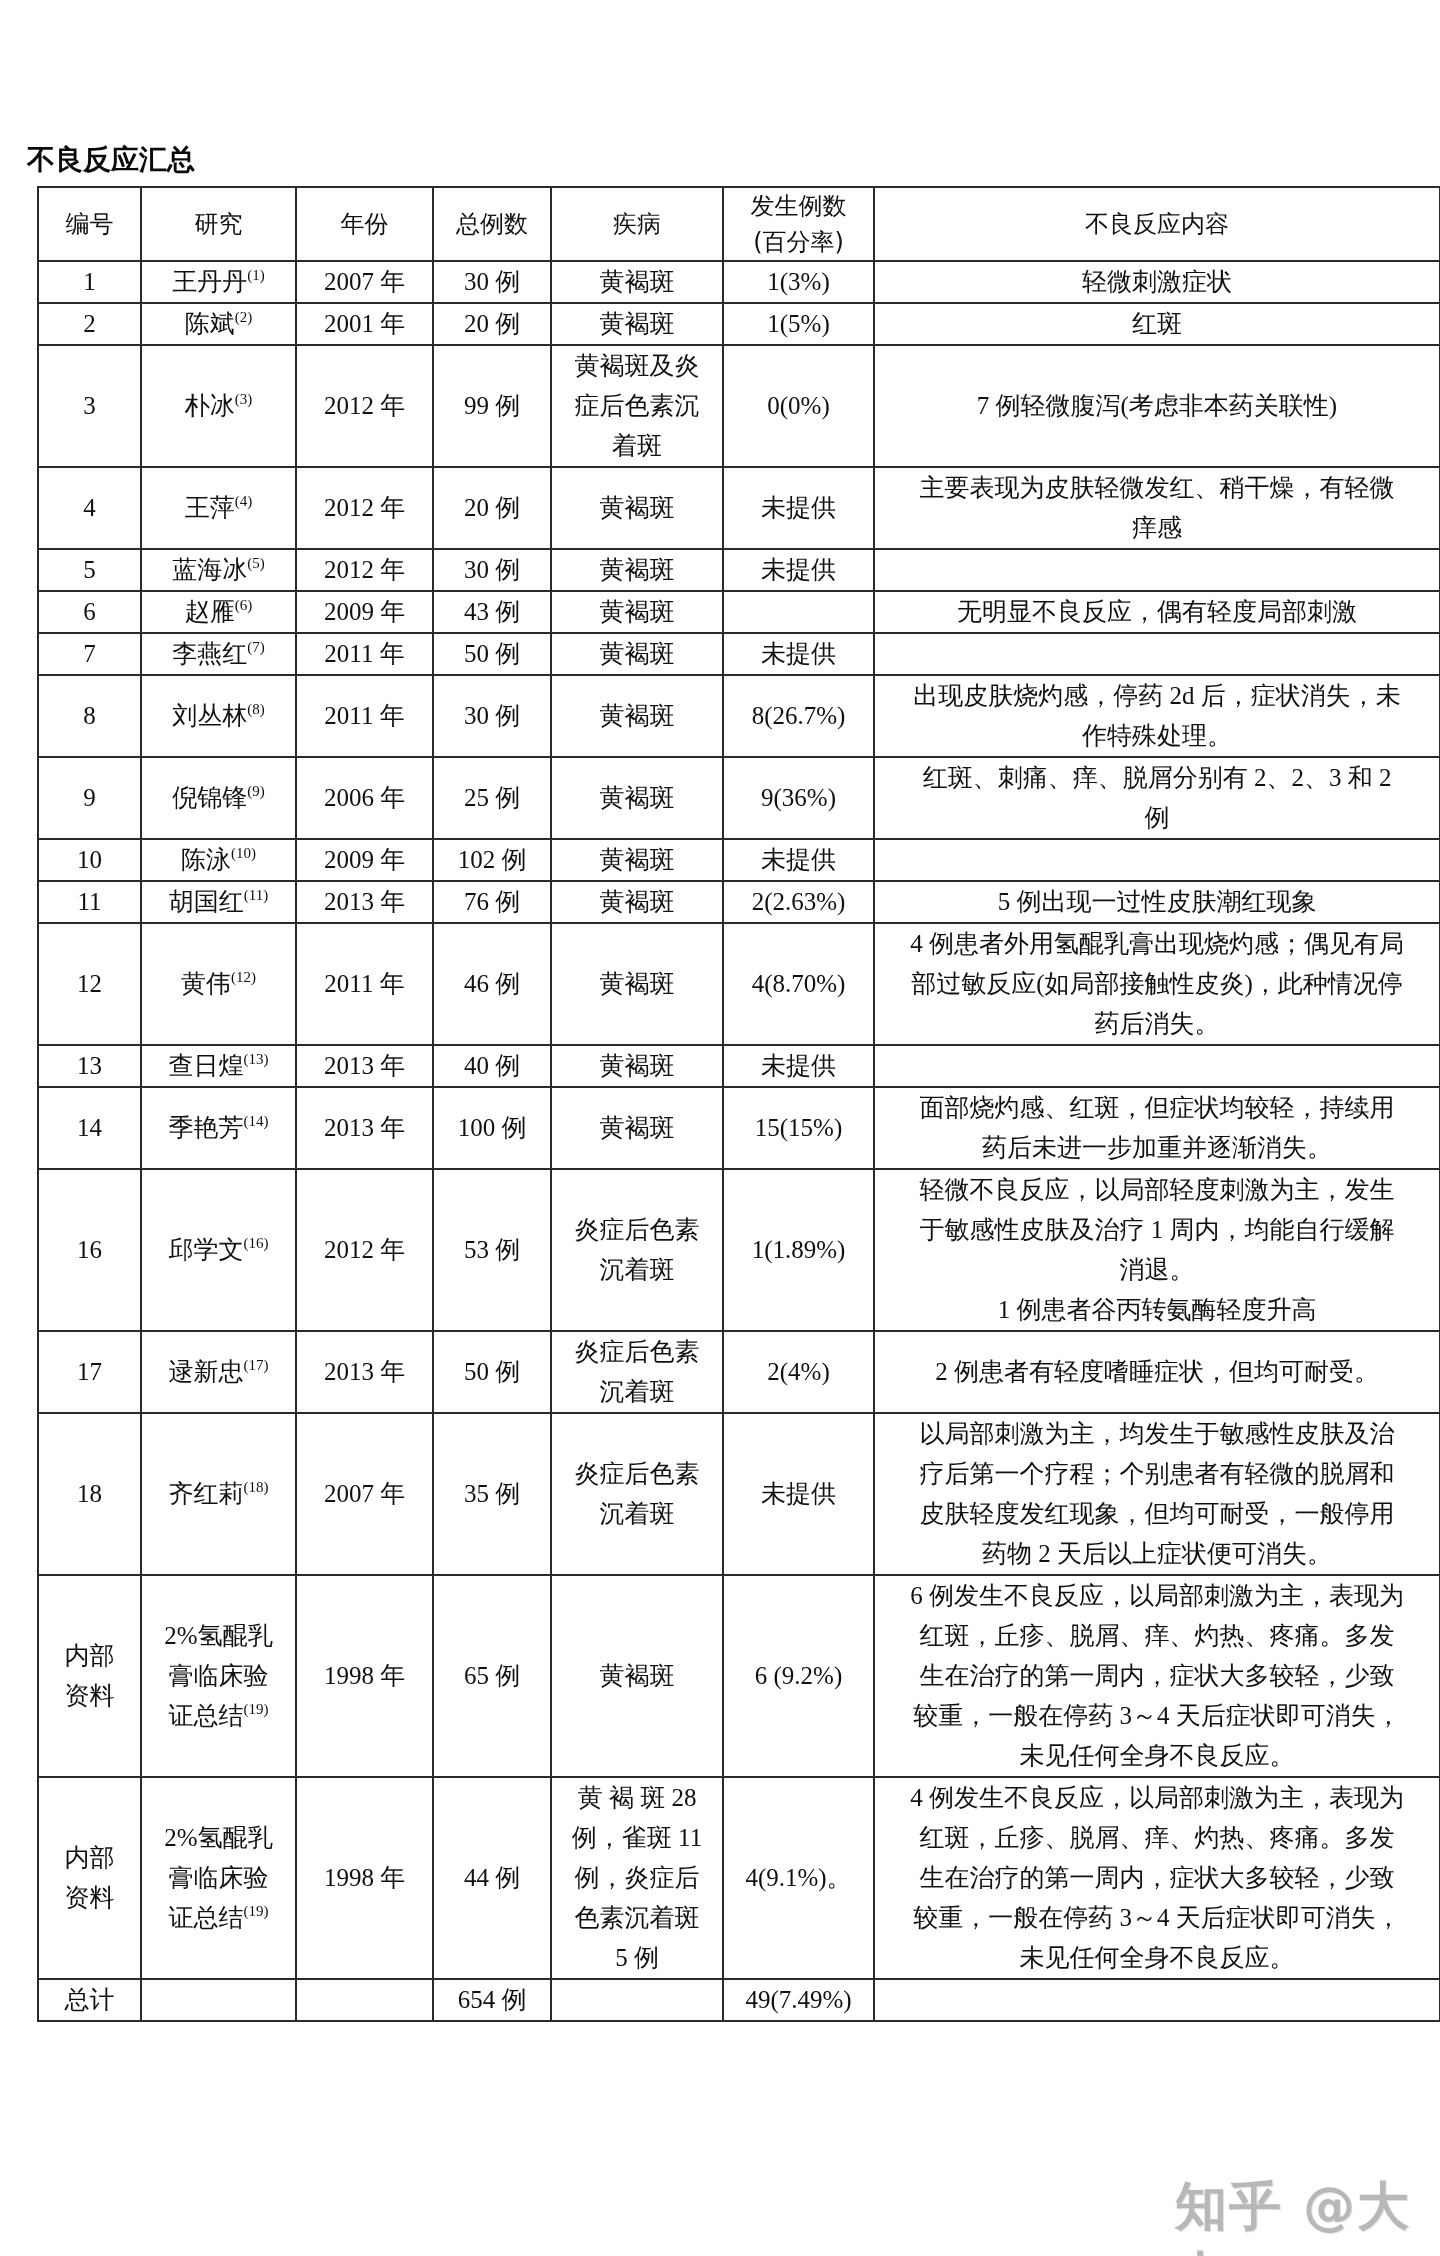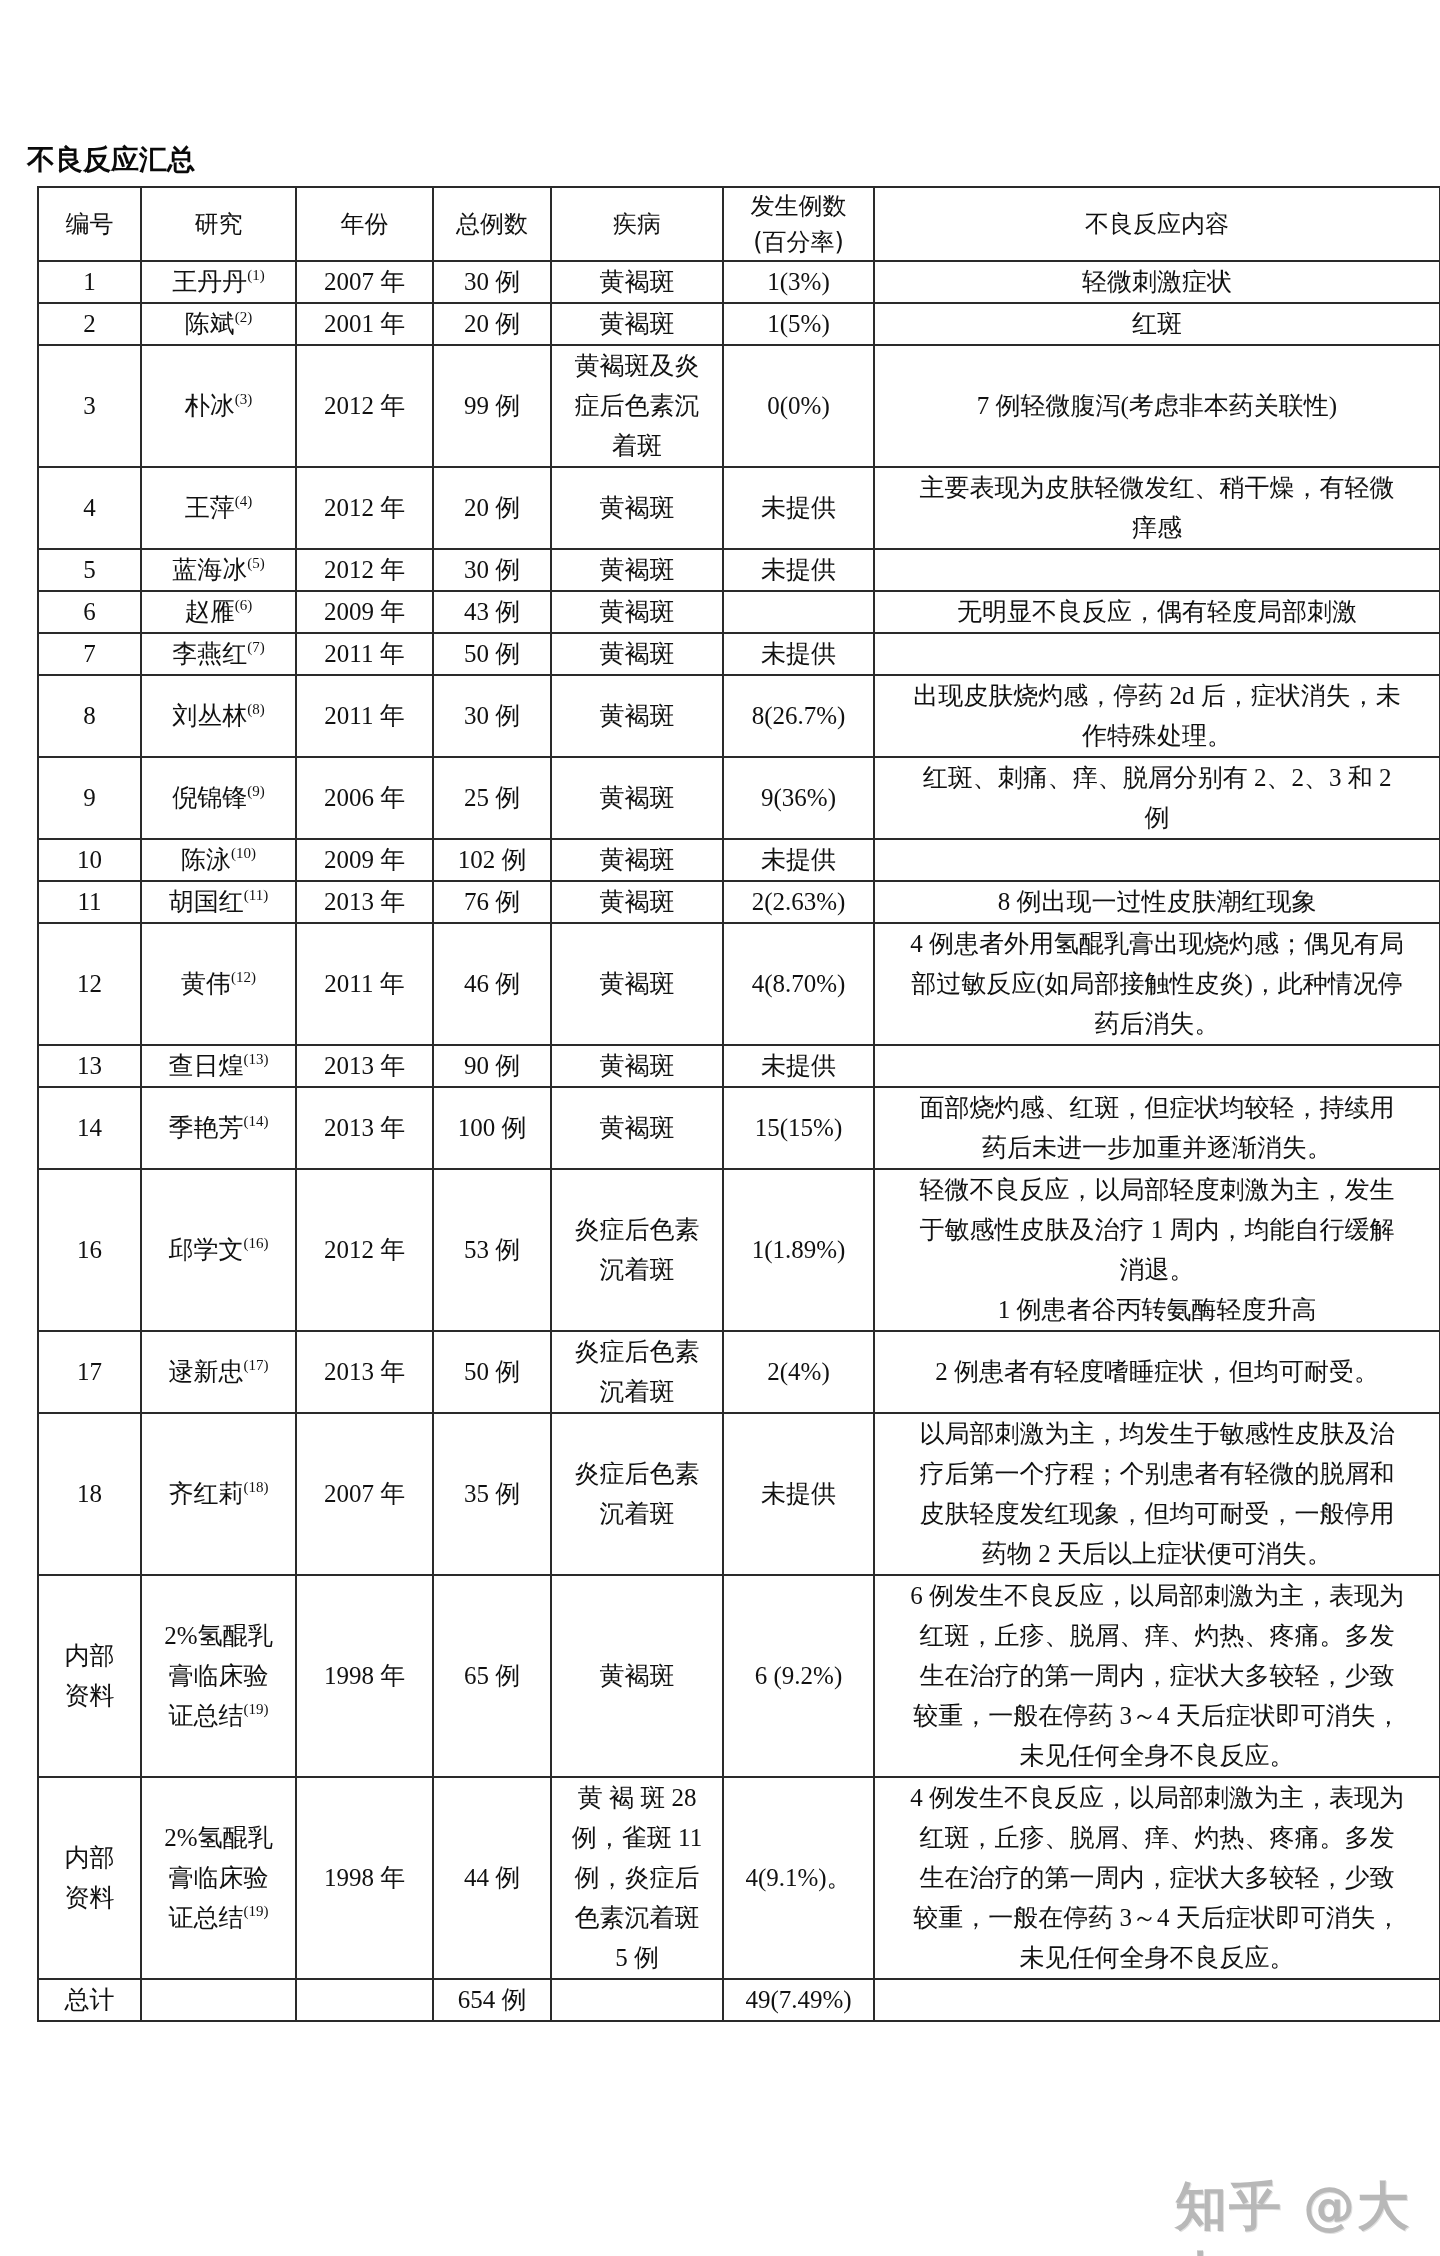"8 例出现一过性皮肤潮红现象" td.ml { text: 8 -> 5 }
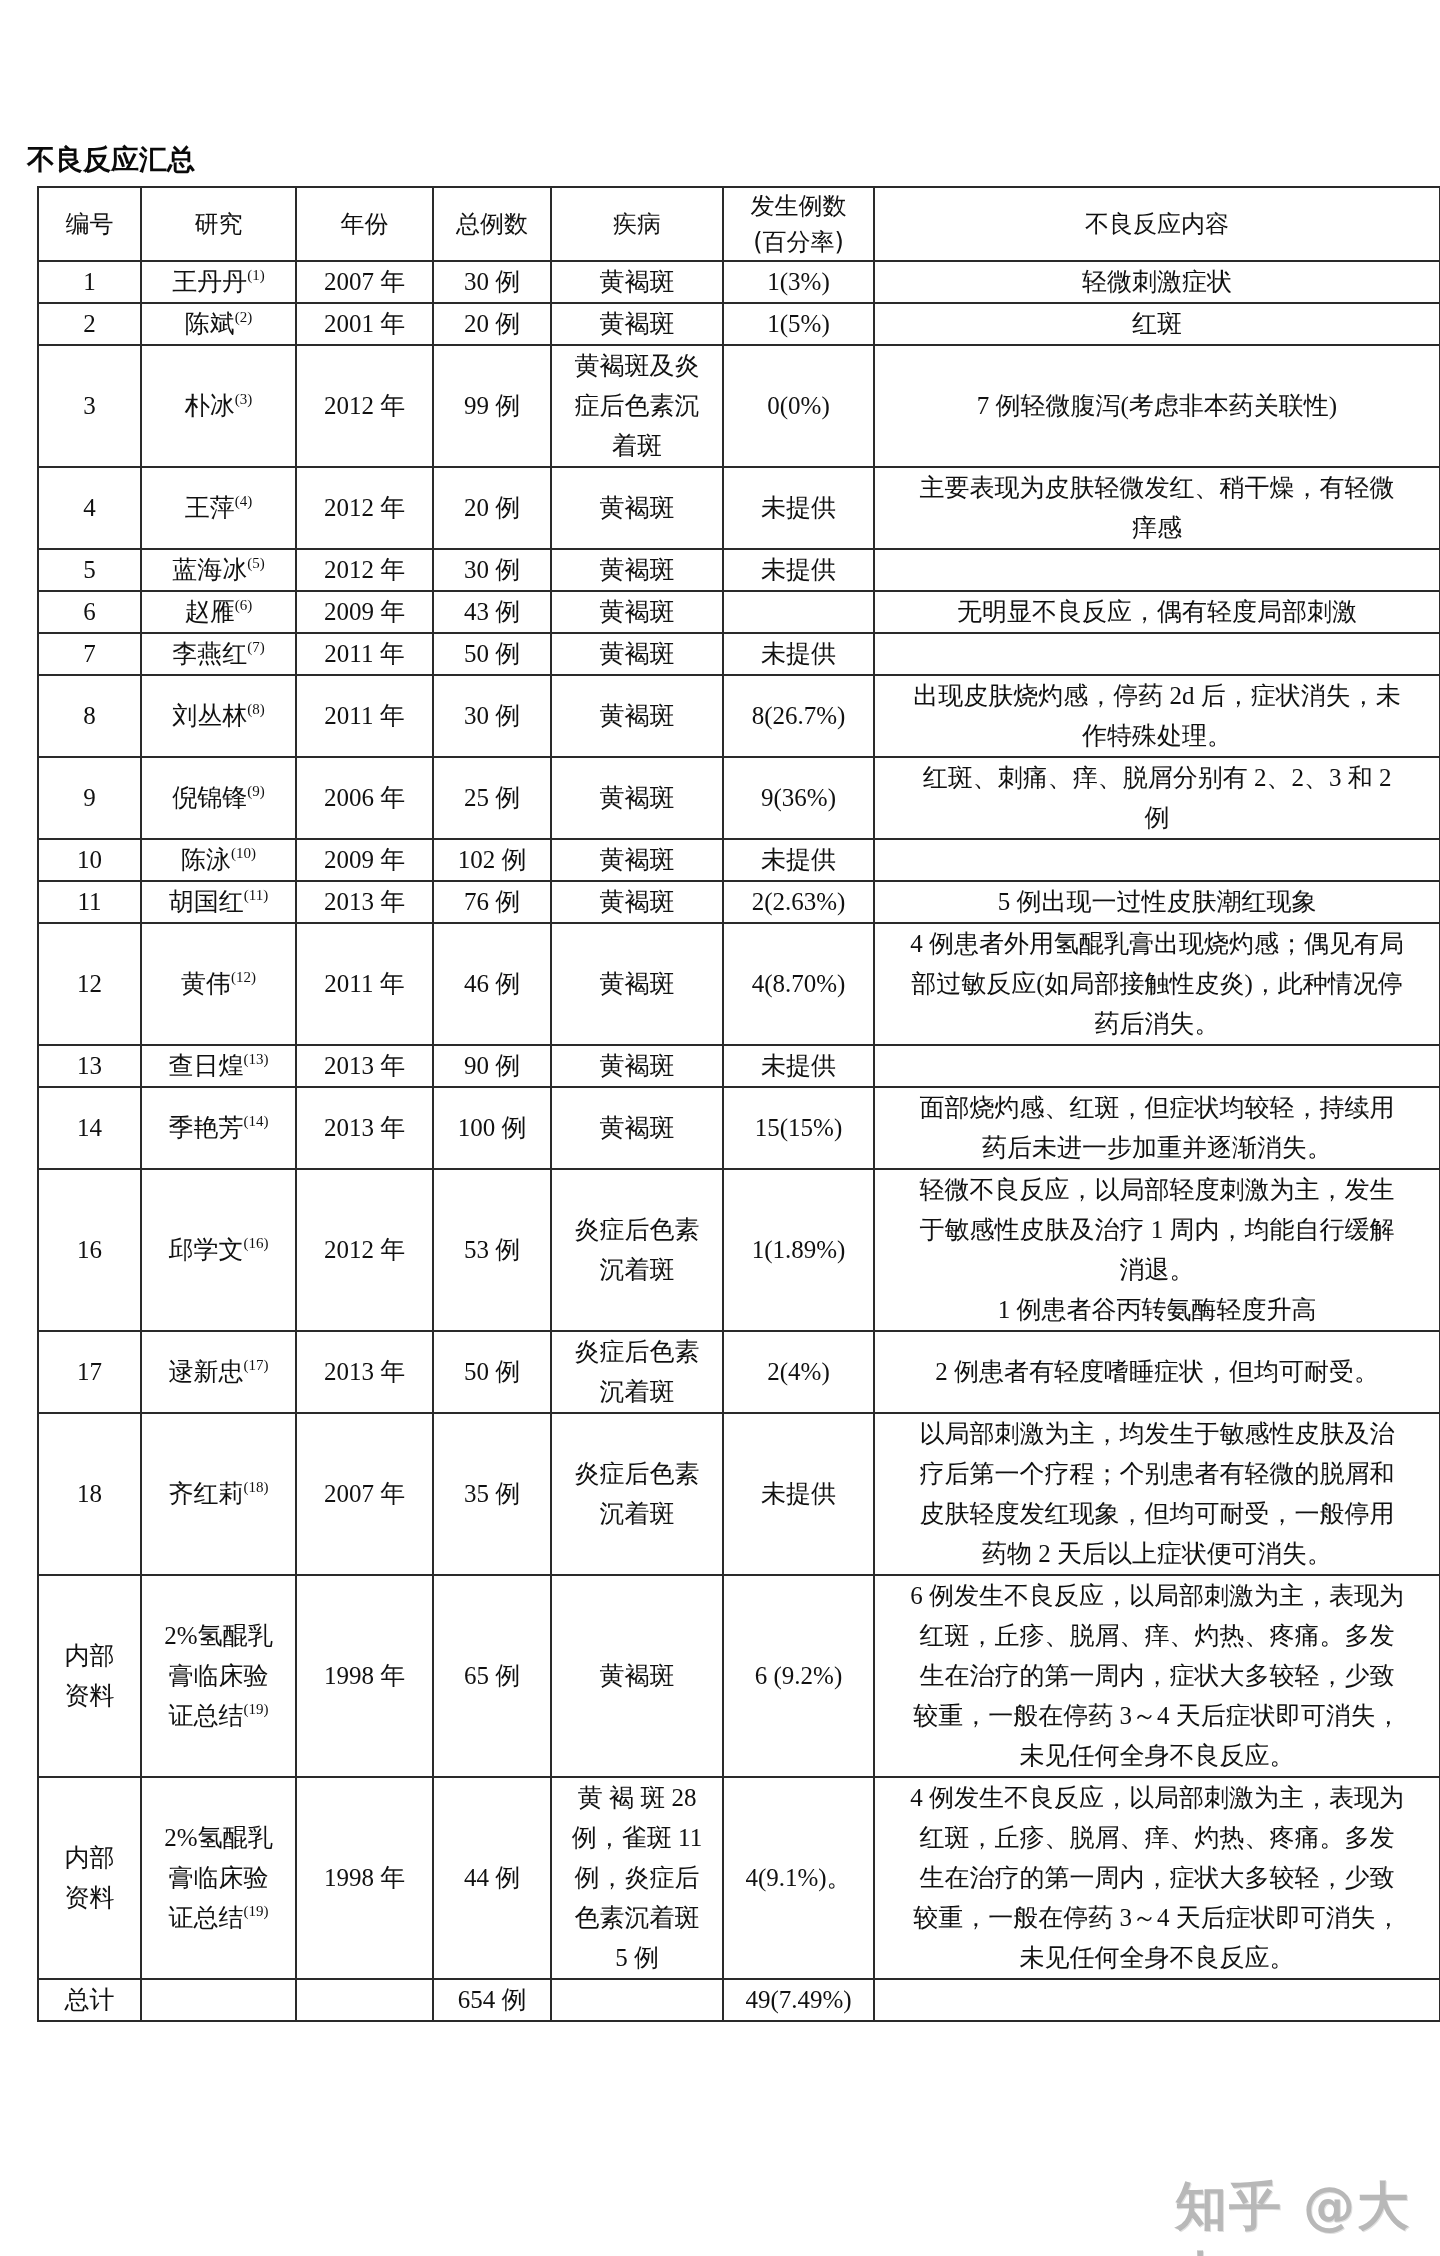"90 例" td { text: 90 -> 40 }
